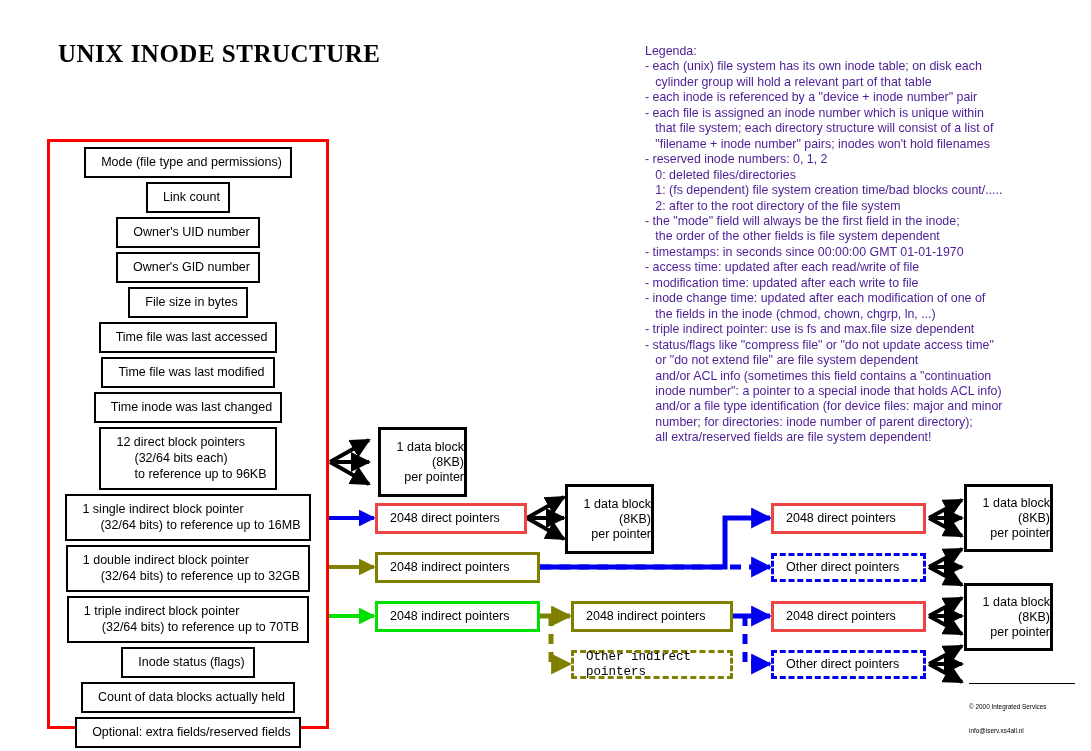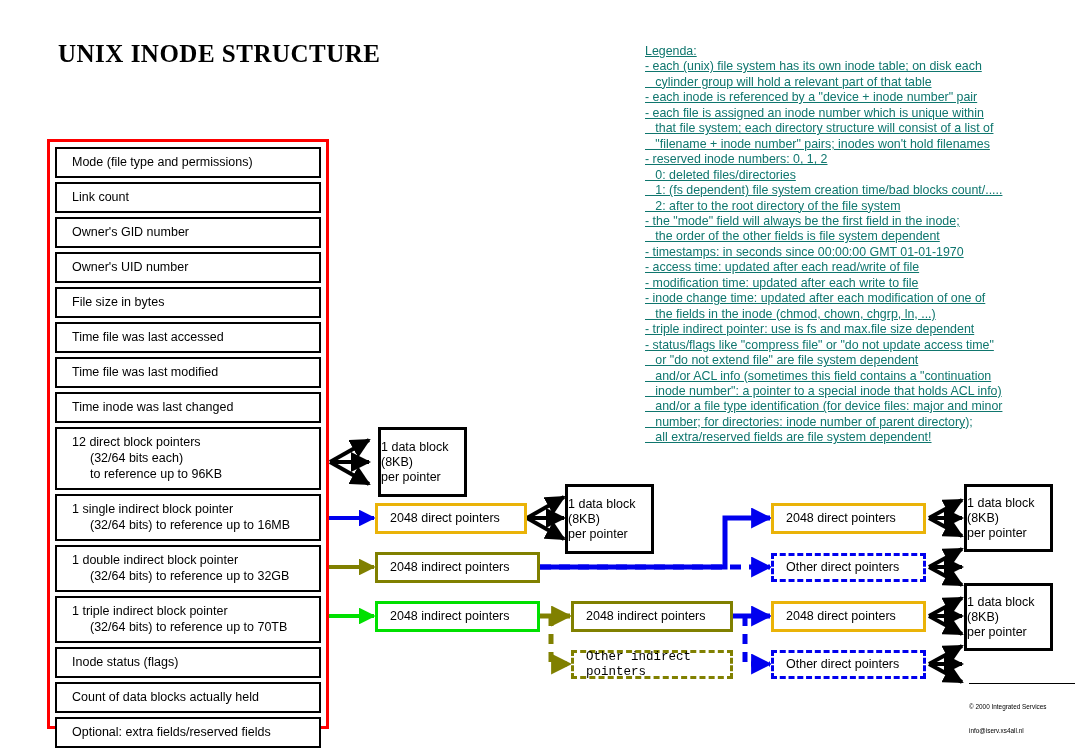"Legenda:" #legend { color: #0f766e -> #4c1d95; text-decoration: underline -> none }
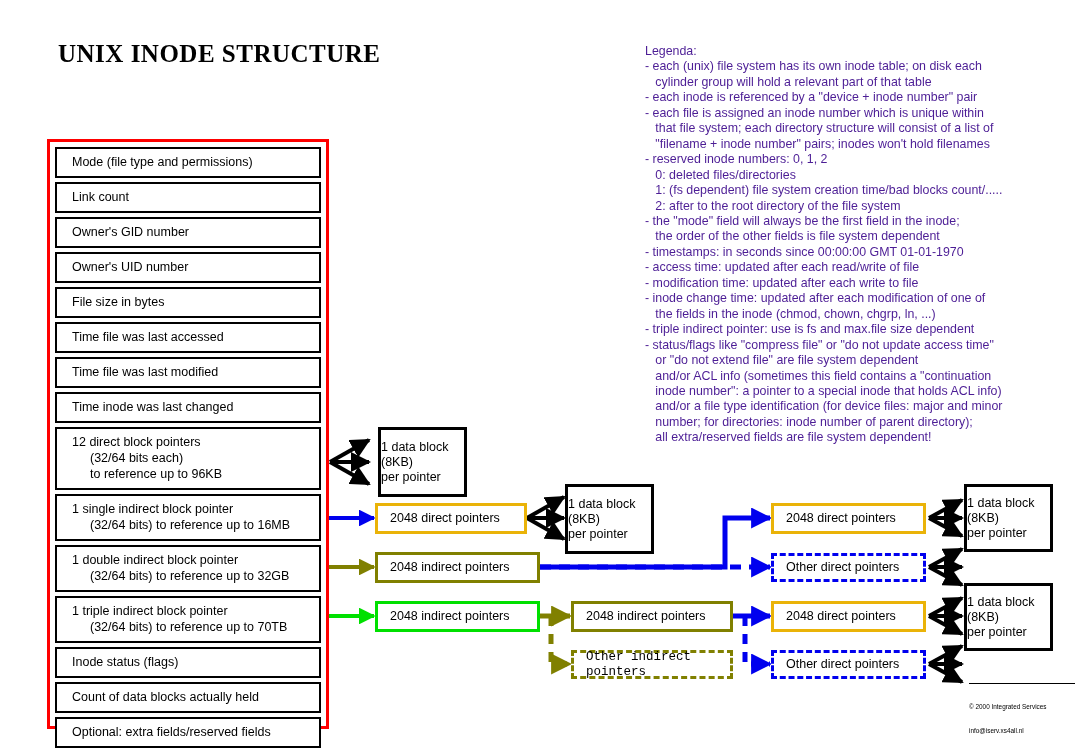"Mode (file type and permissions)" #inode-fields { align-items: none -> center }
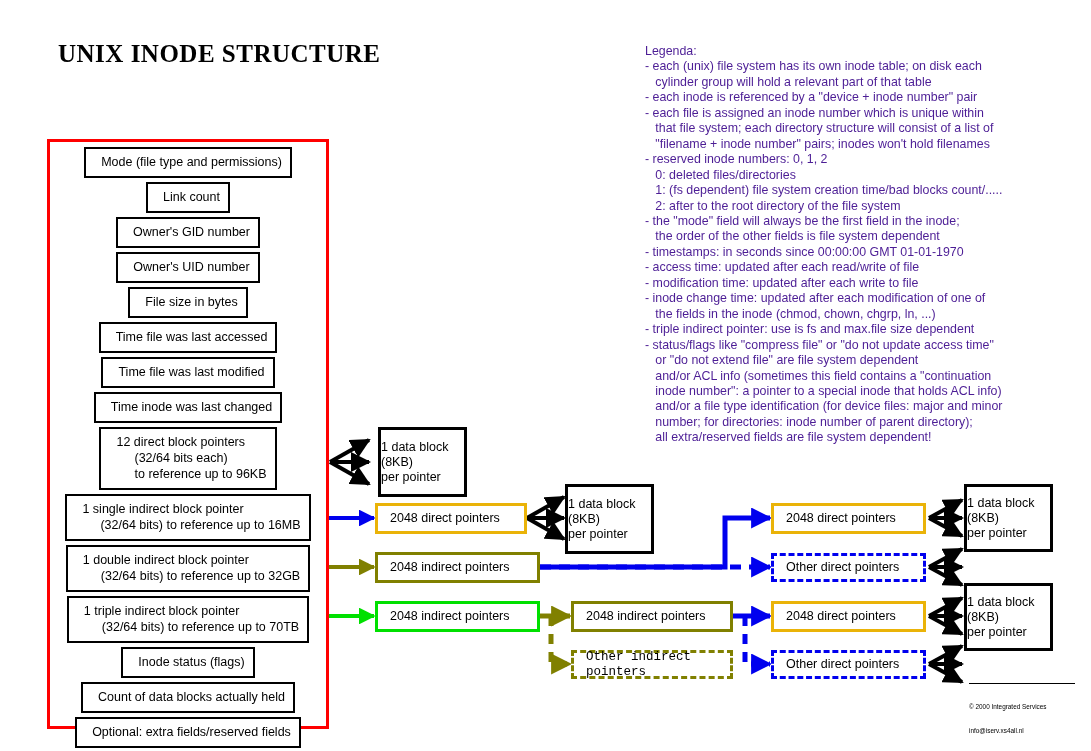"Owner's GID number" div.inode-field { order: before "Owner's UID number" -> after "Owner's UID number" }
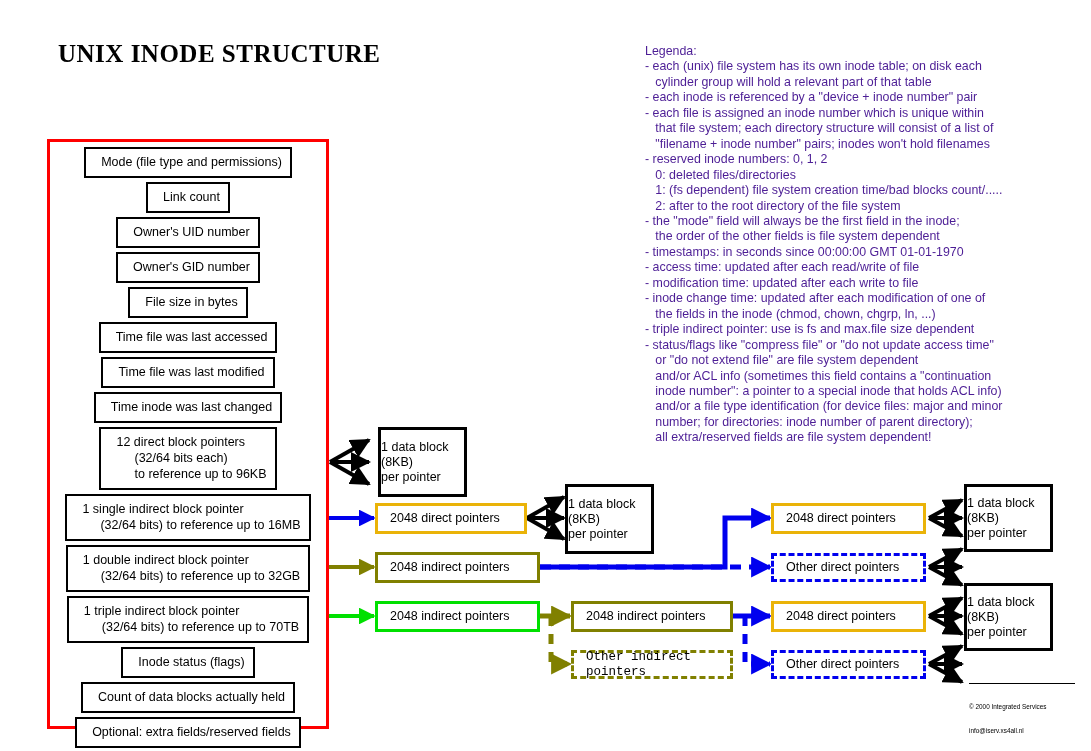"1 data block" .dbox { align-items: flex-start -> flex-end }
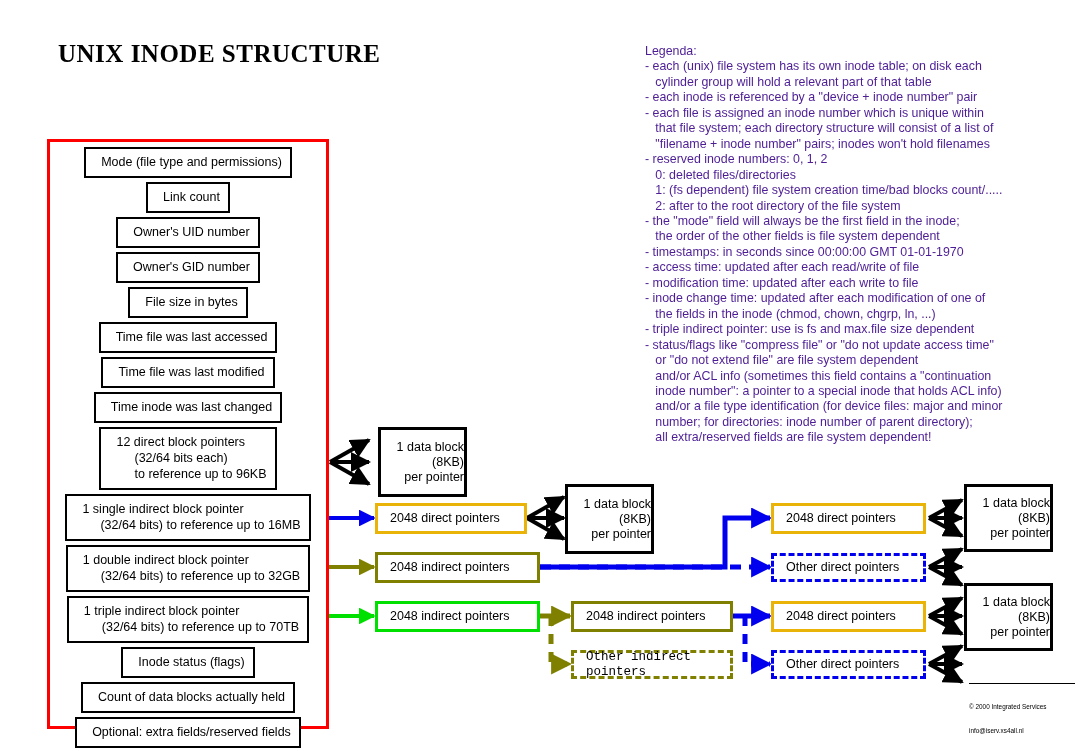"2048 direct pointers" .b-blue { border: 3px solid #eab308 -> 3px solid #ef4444 }
